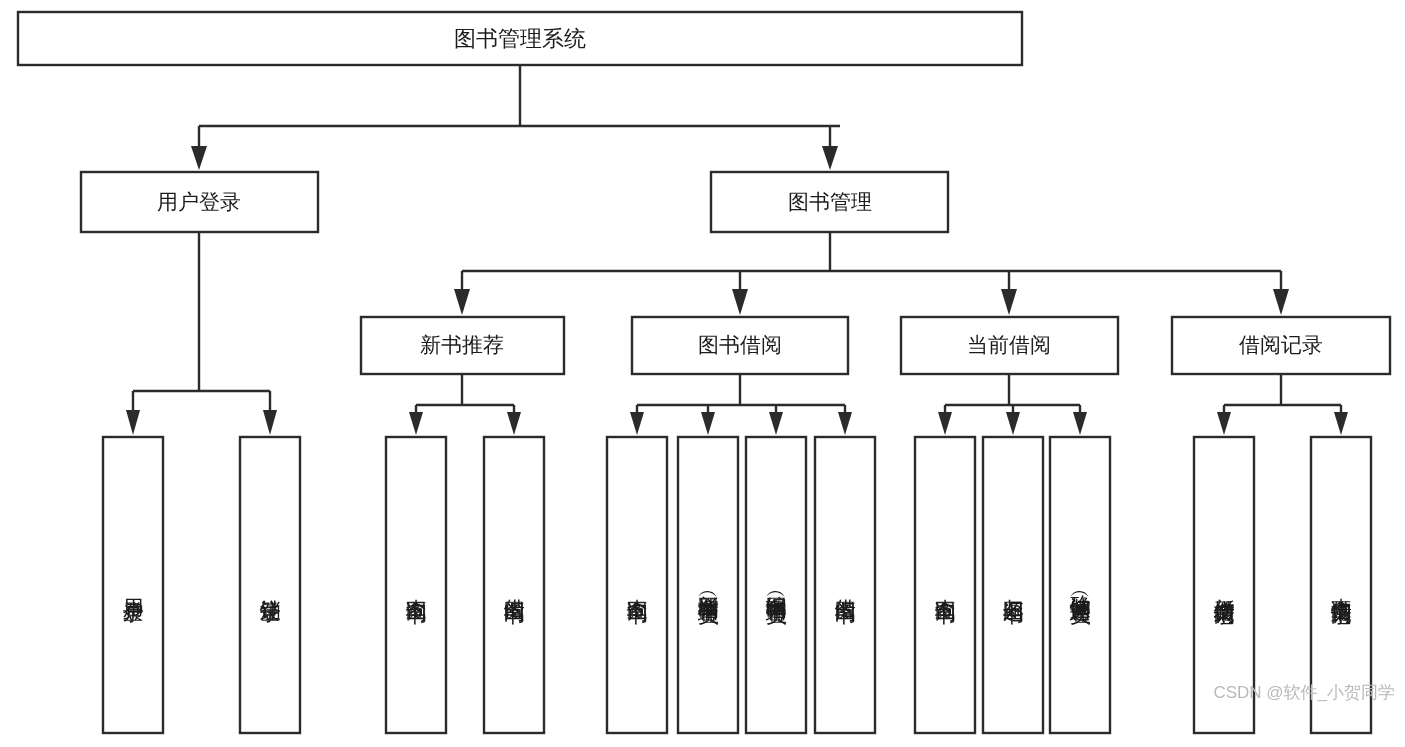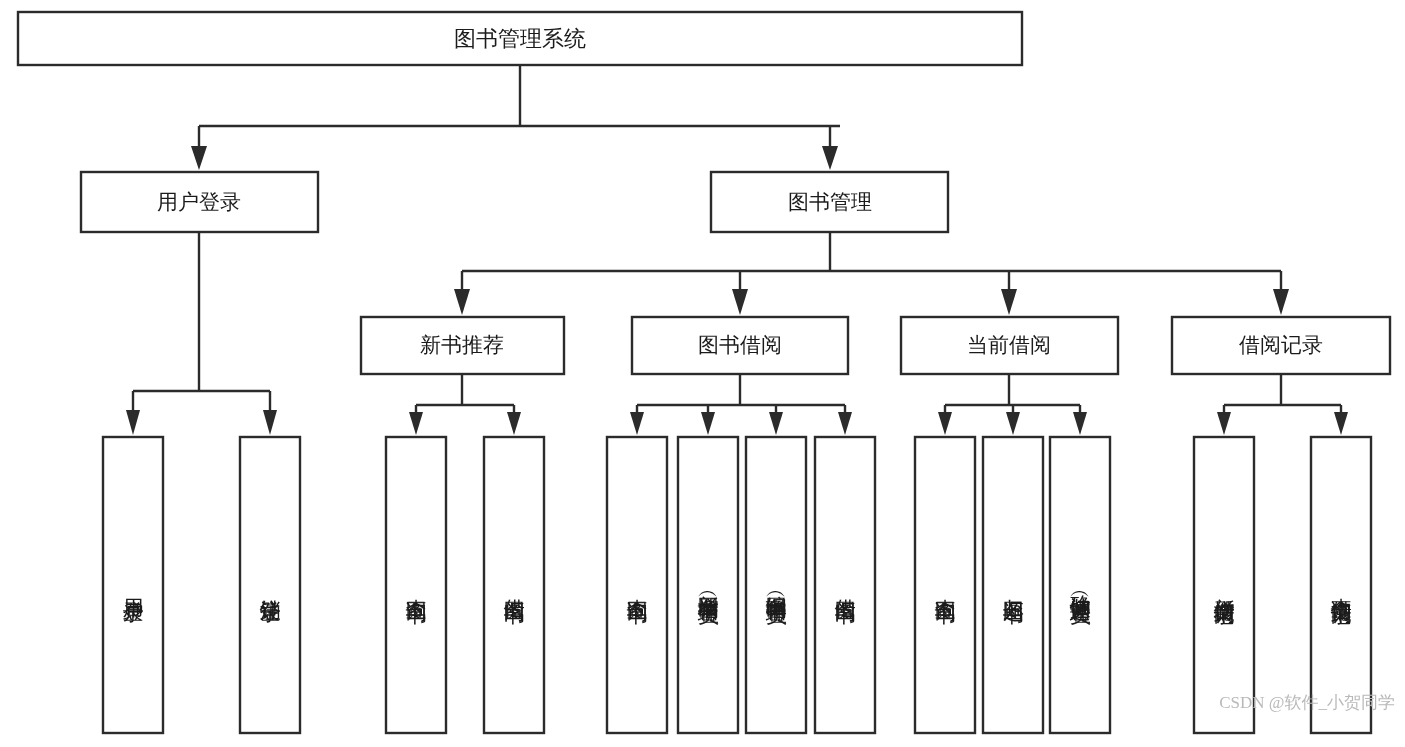"CSDN @软件_小贺同学" .watermark { bottom: 10px -> 20px; font-family: Liberation Serif, serif -> Liberation Sans, sans-serif }
